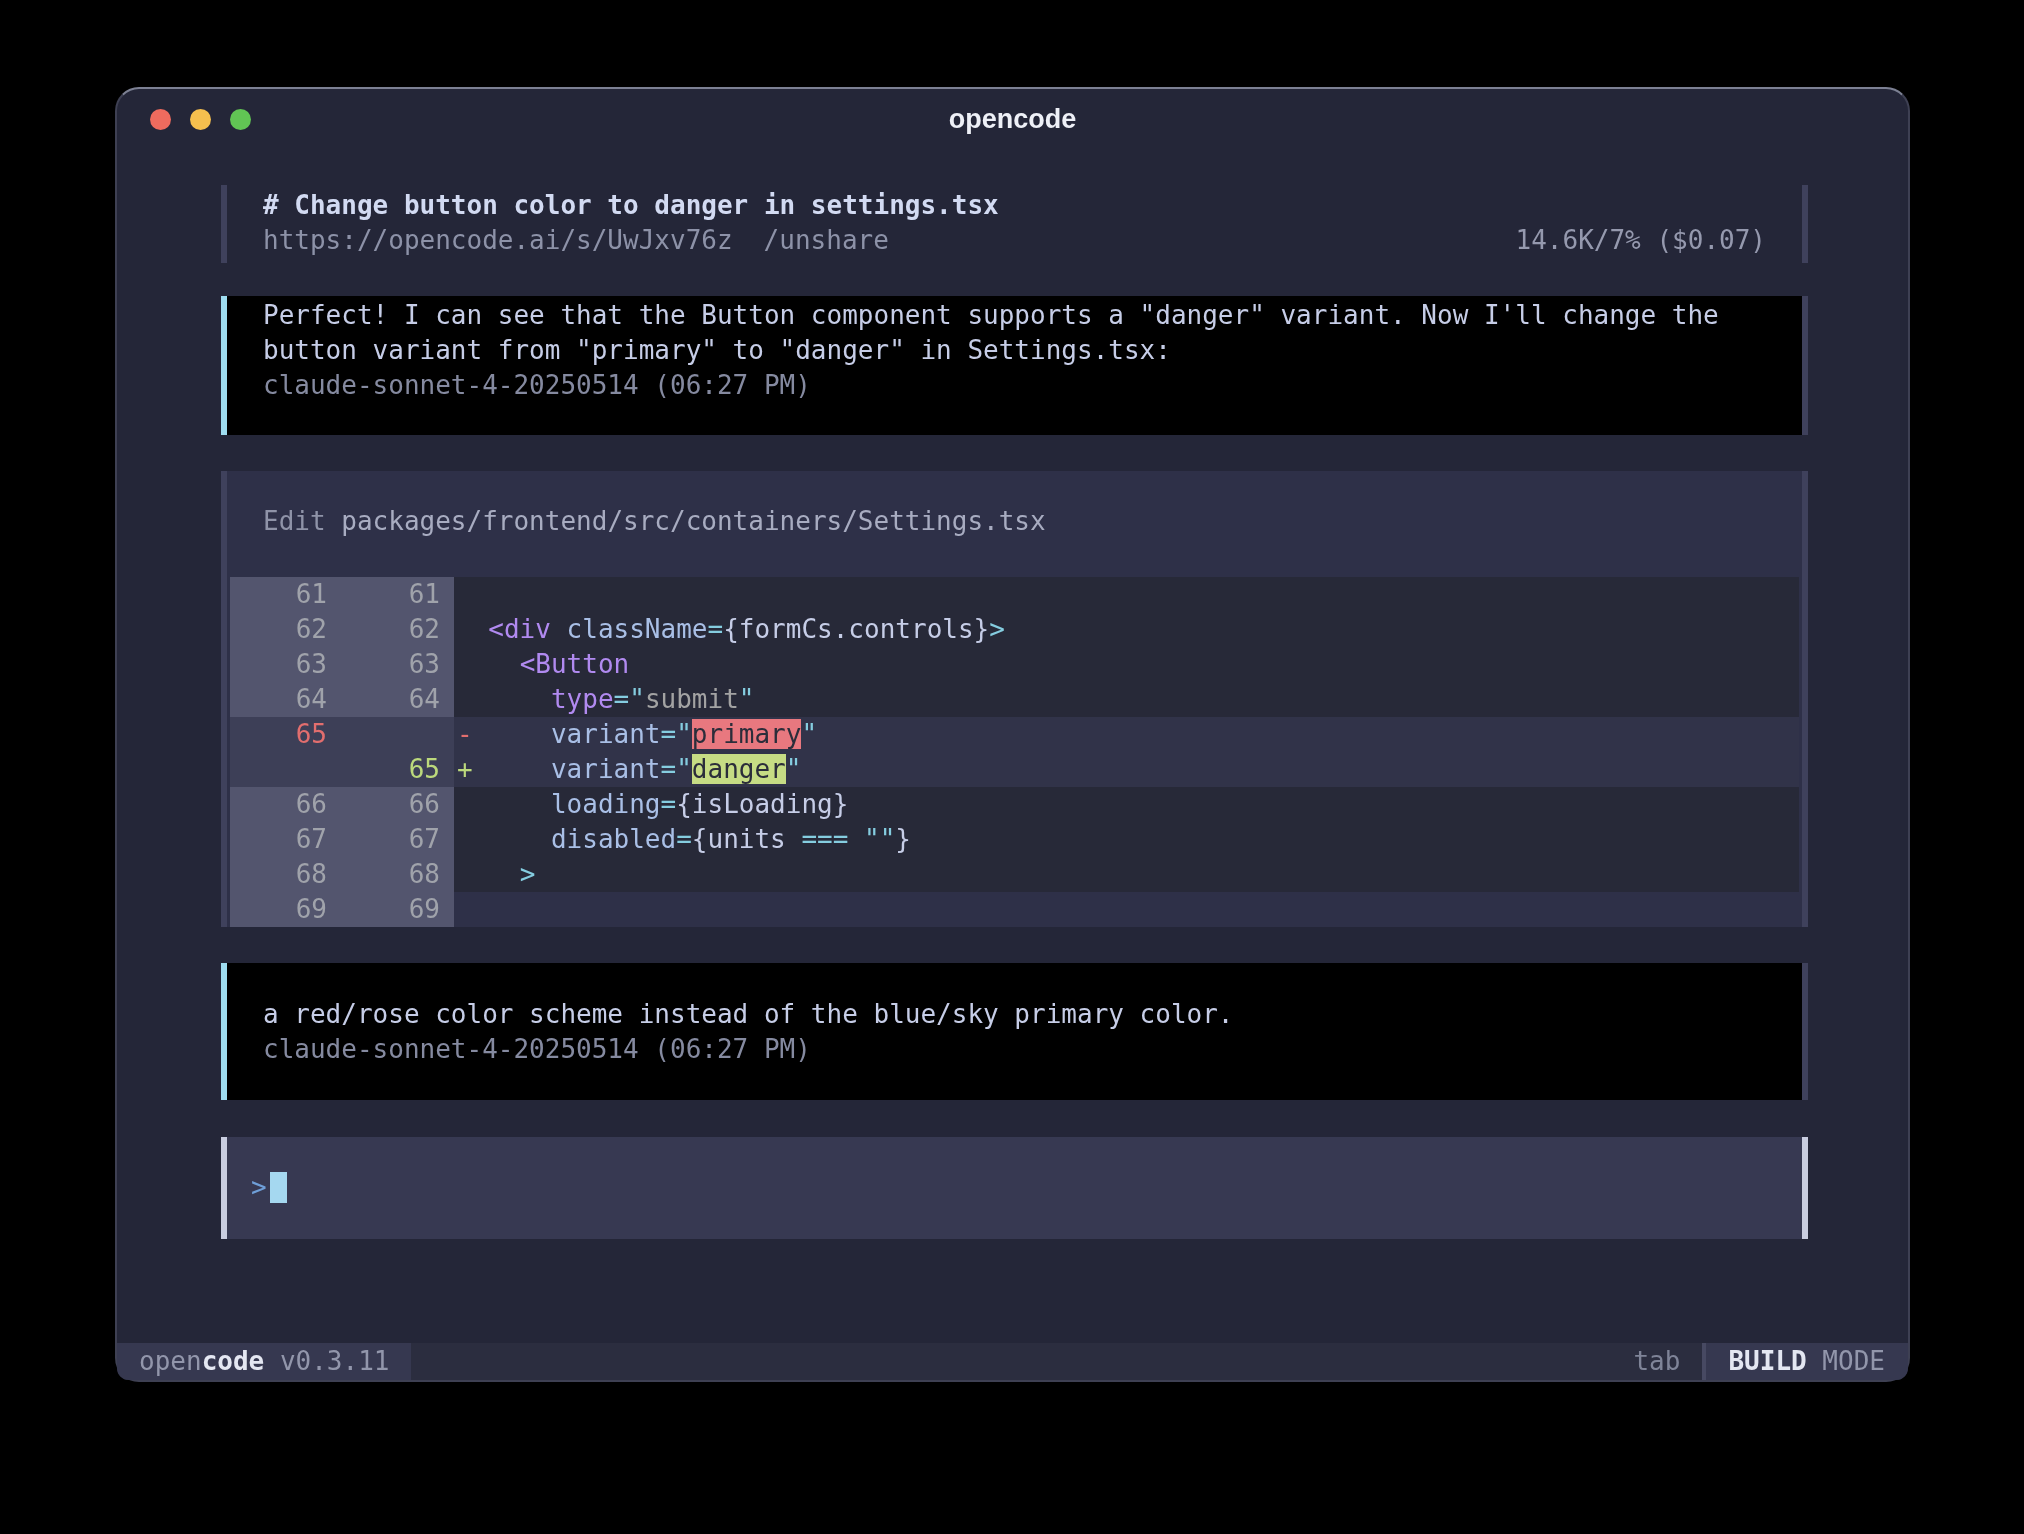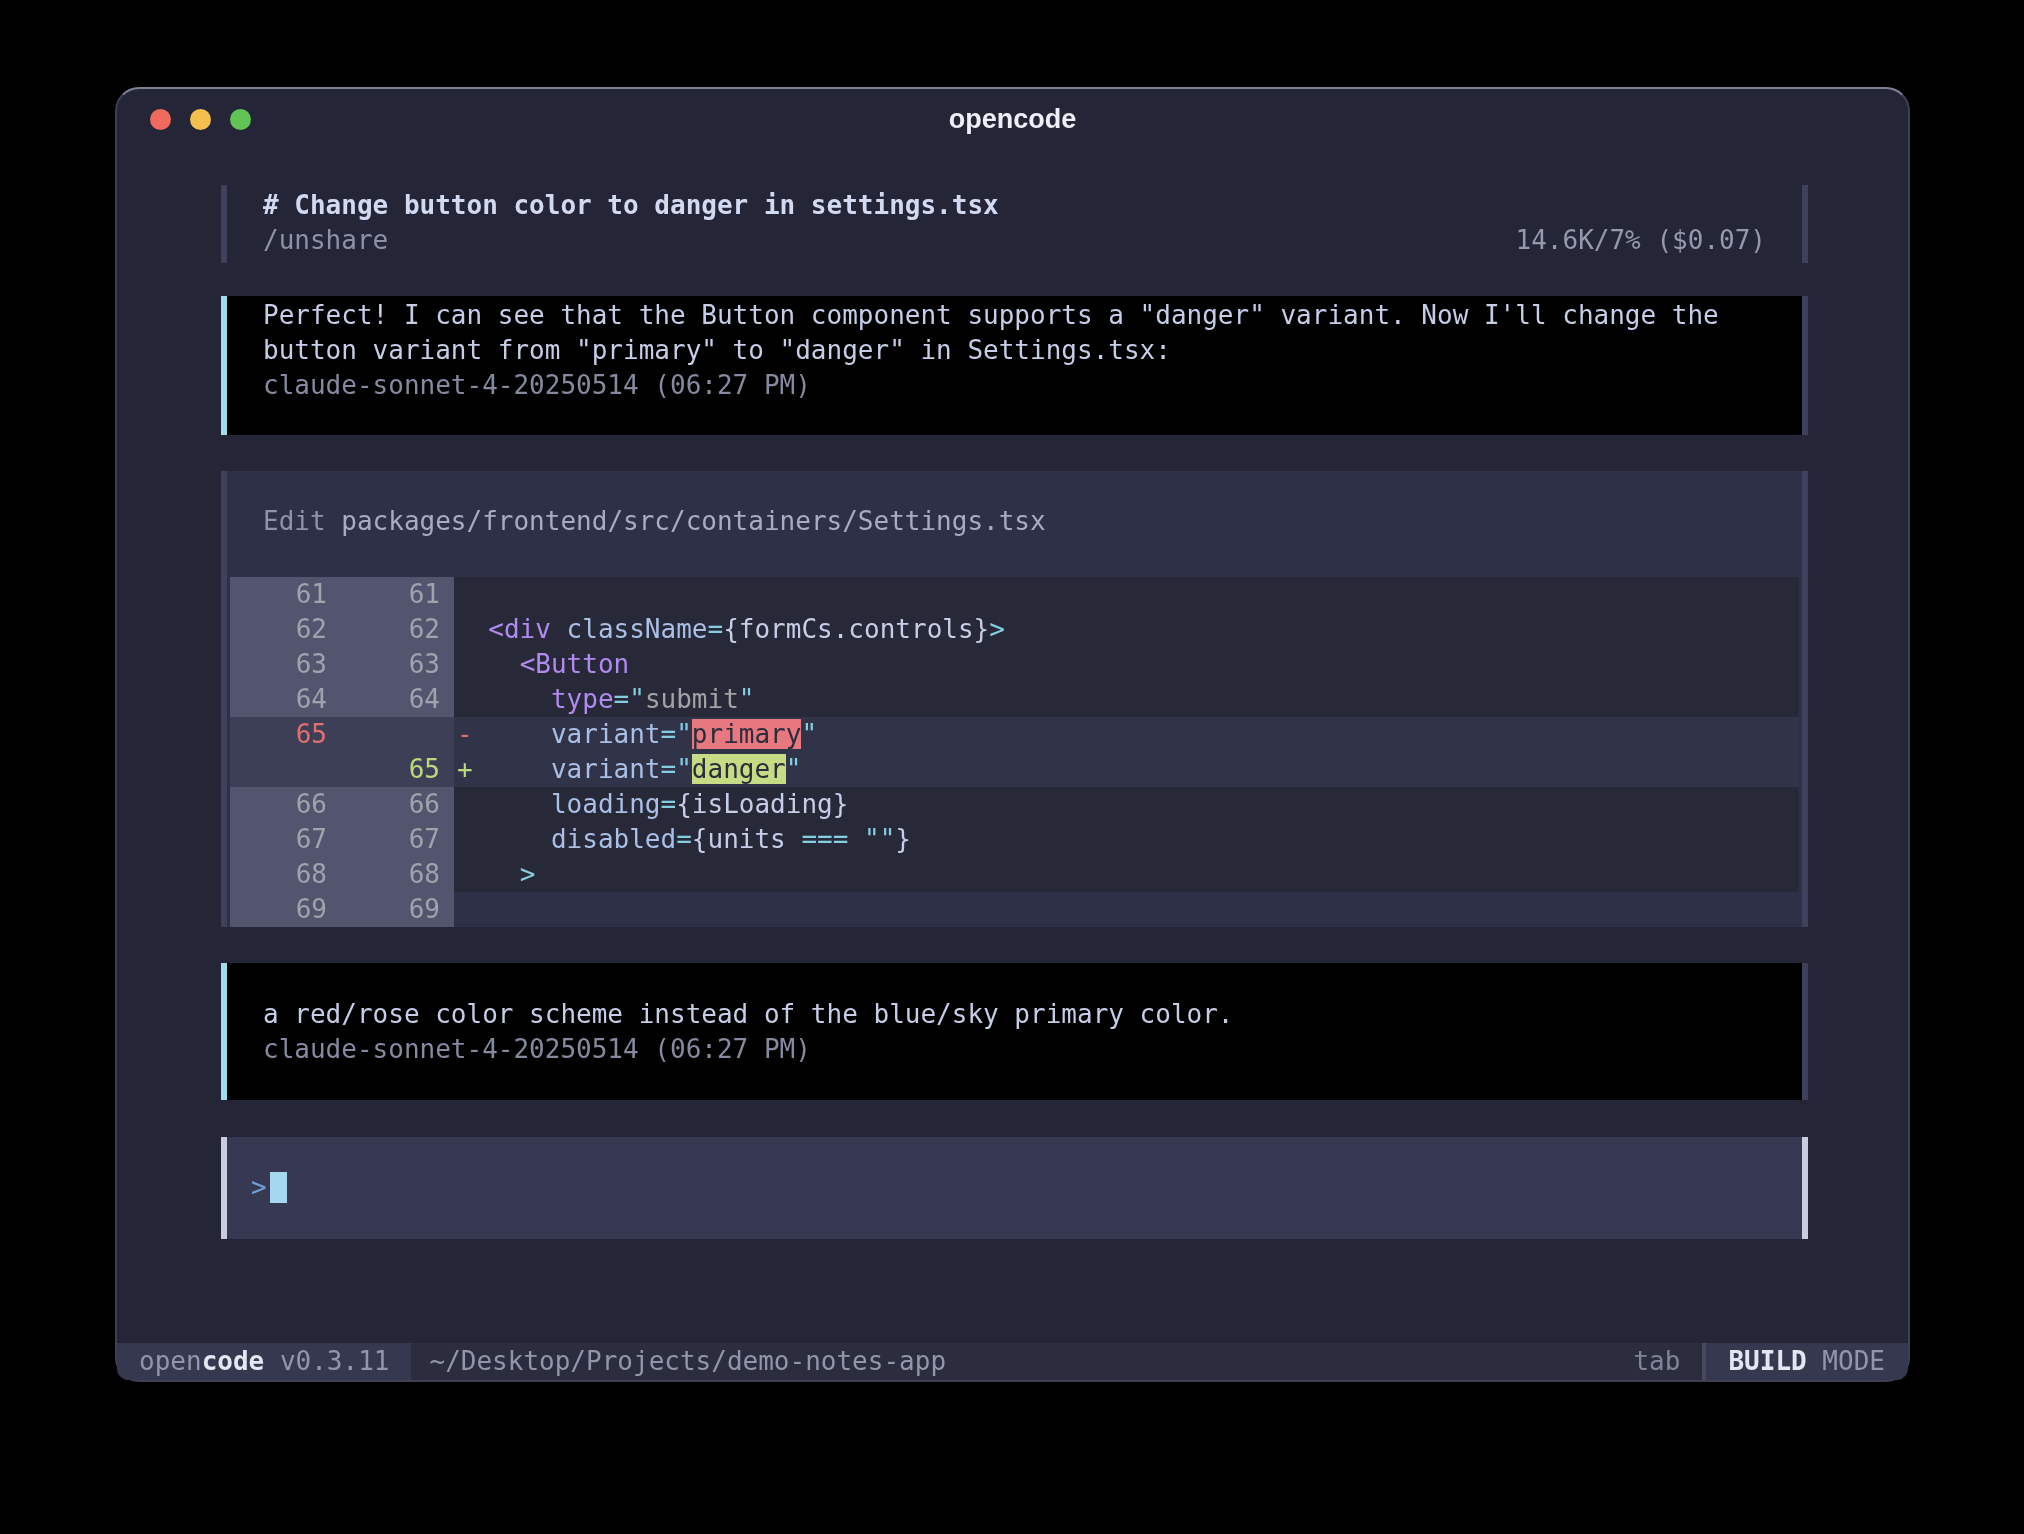"https://opencode.ai/s/UwJxv76z" span.txt { html: none -> <span>https://opencode.ai/s/UwJxv76z</span> }
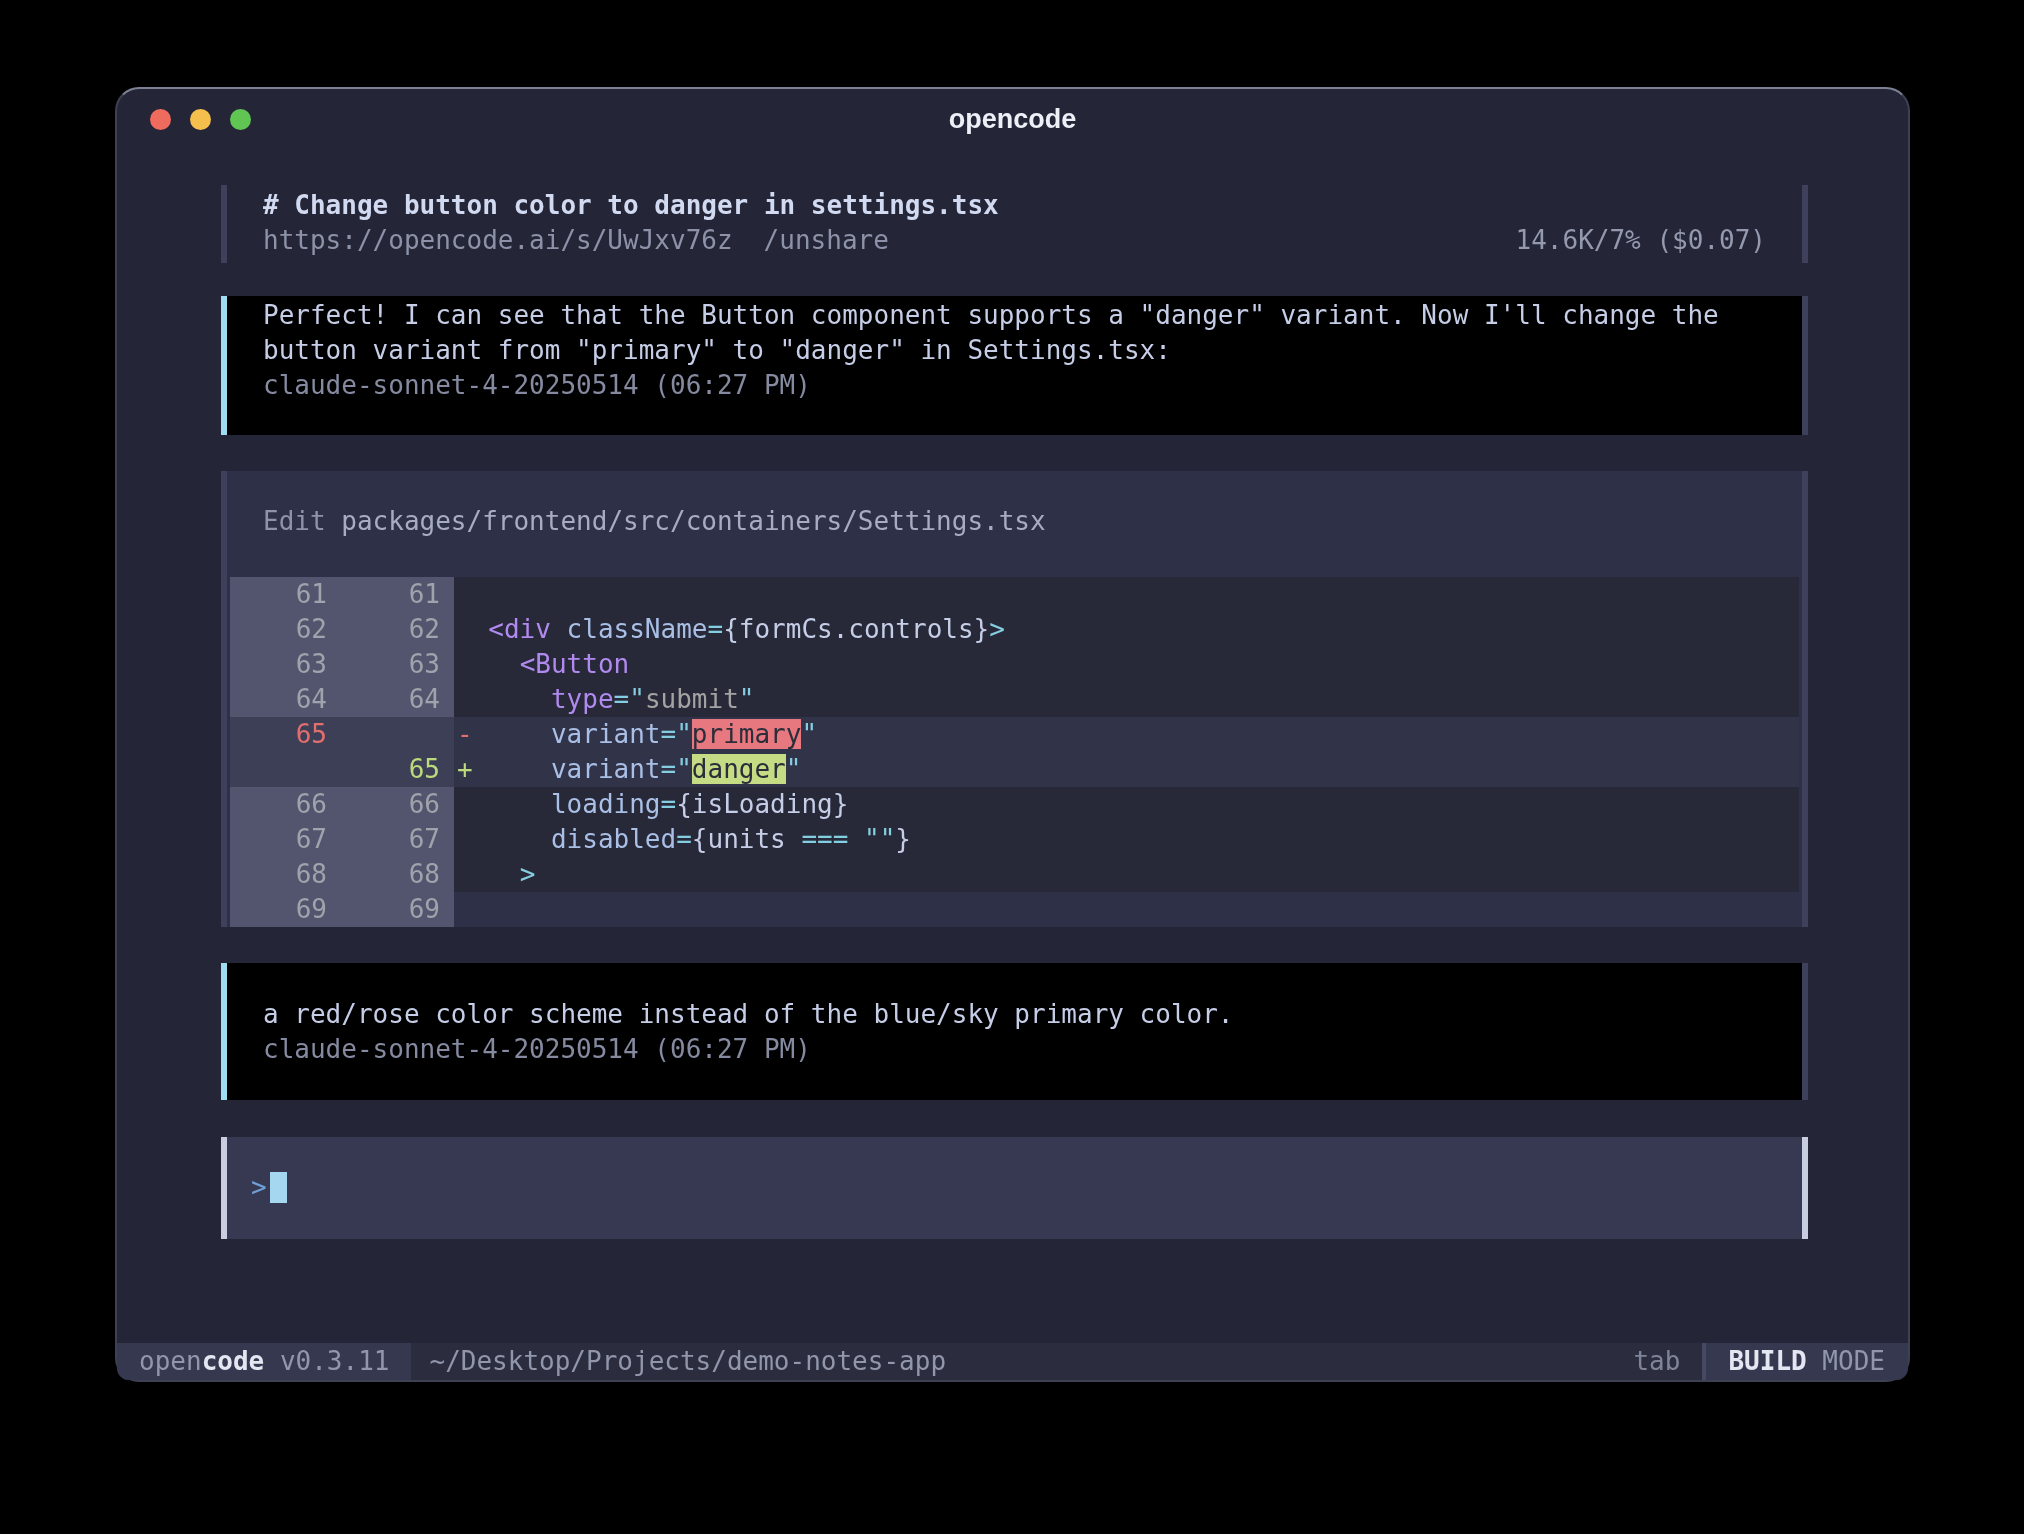"~/Desktop/Projects/demo-notes-app" span.txt { html: <span>~/Desktop/Projects/demo-notes-app</span> -> none }
